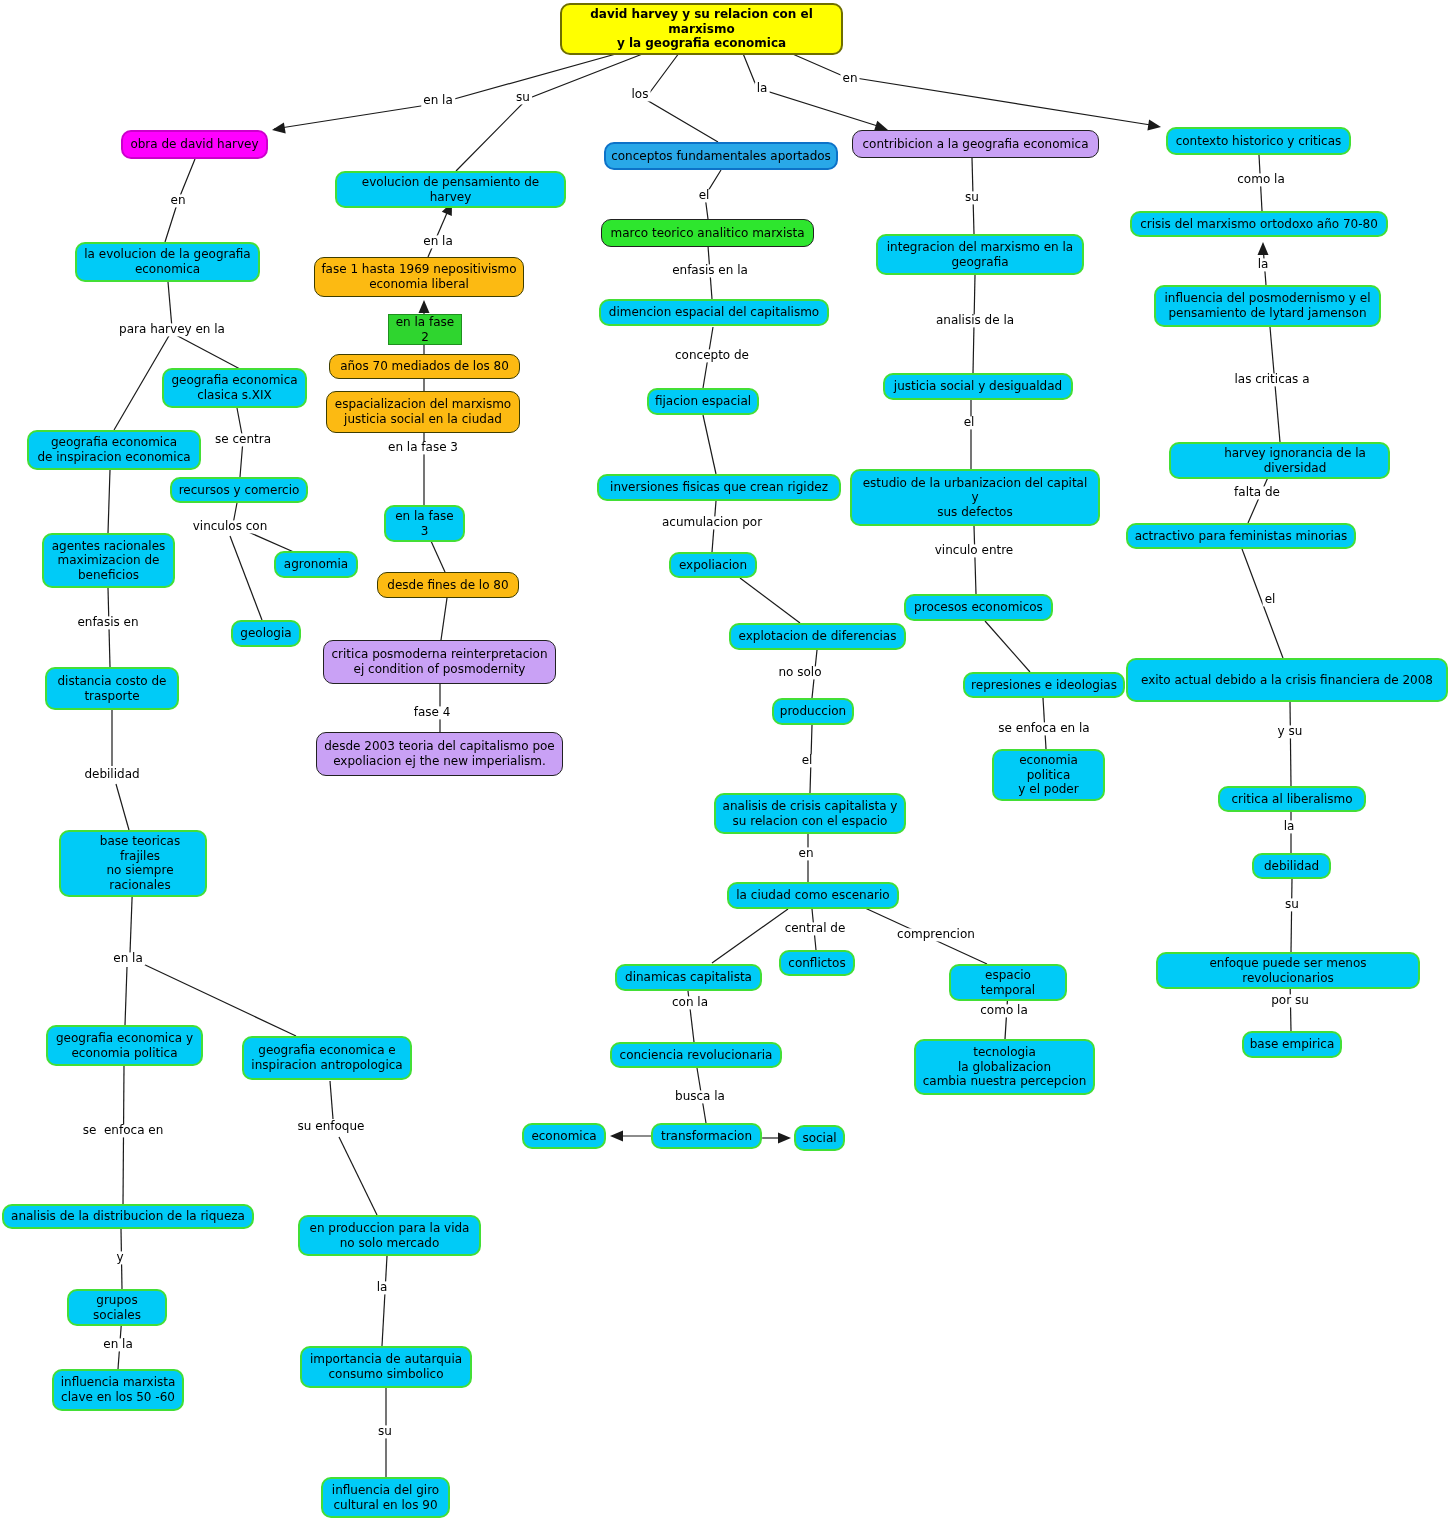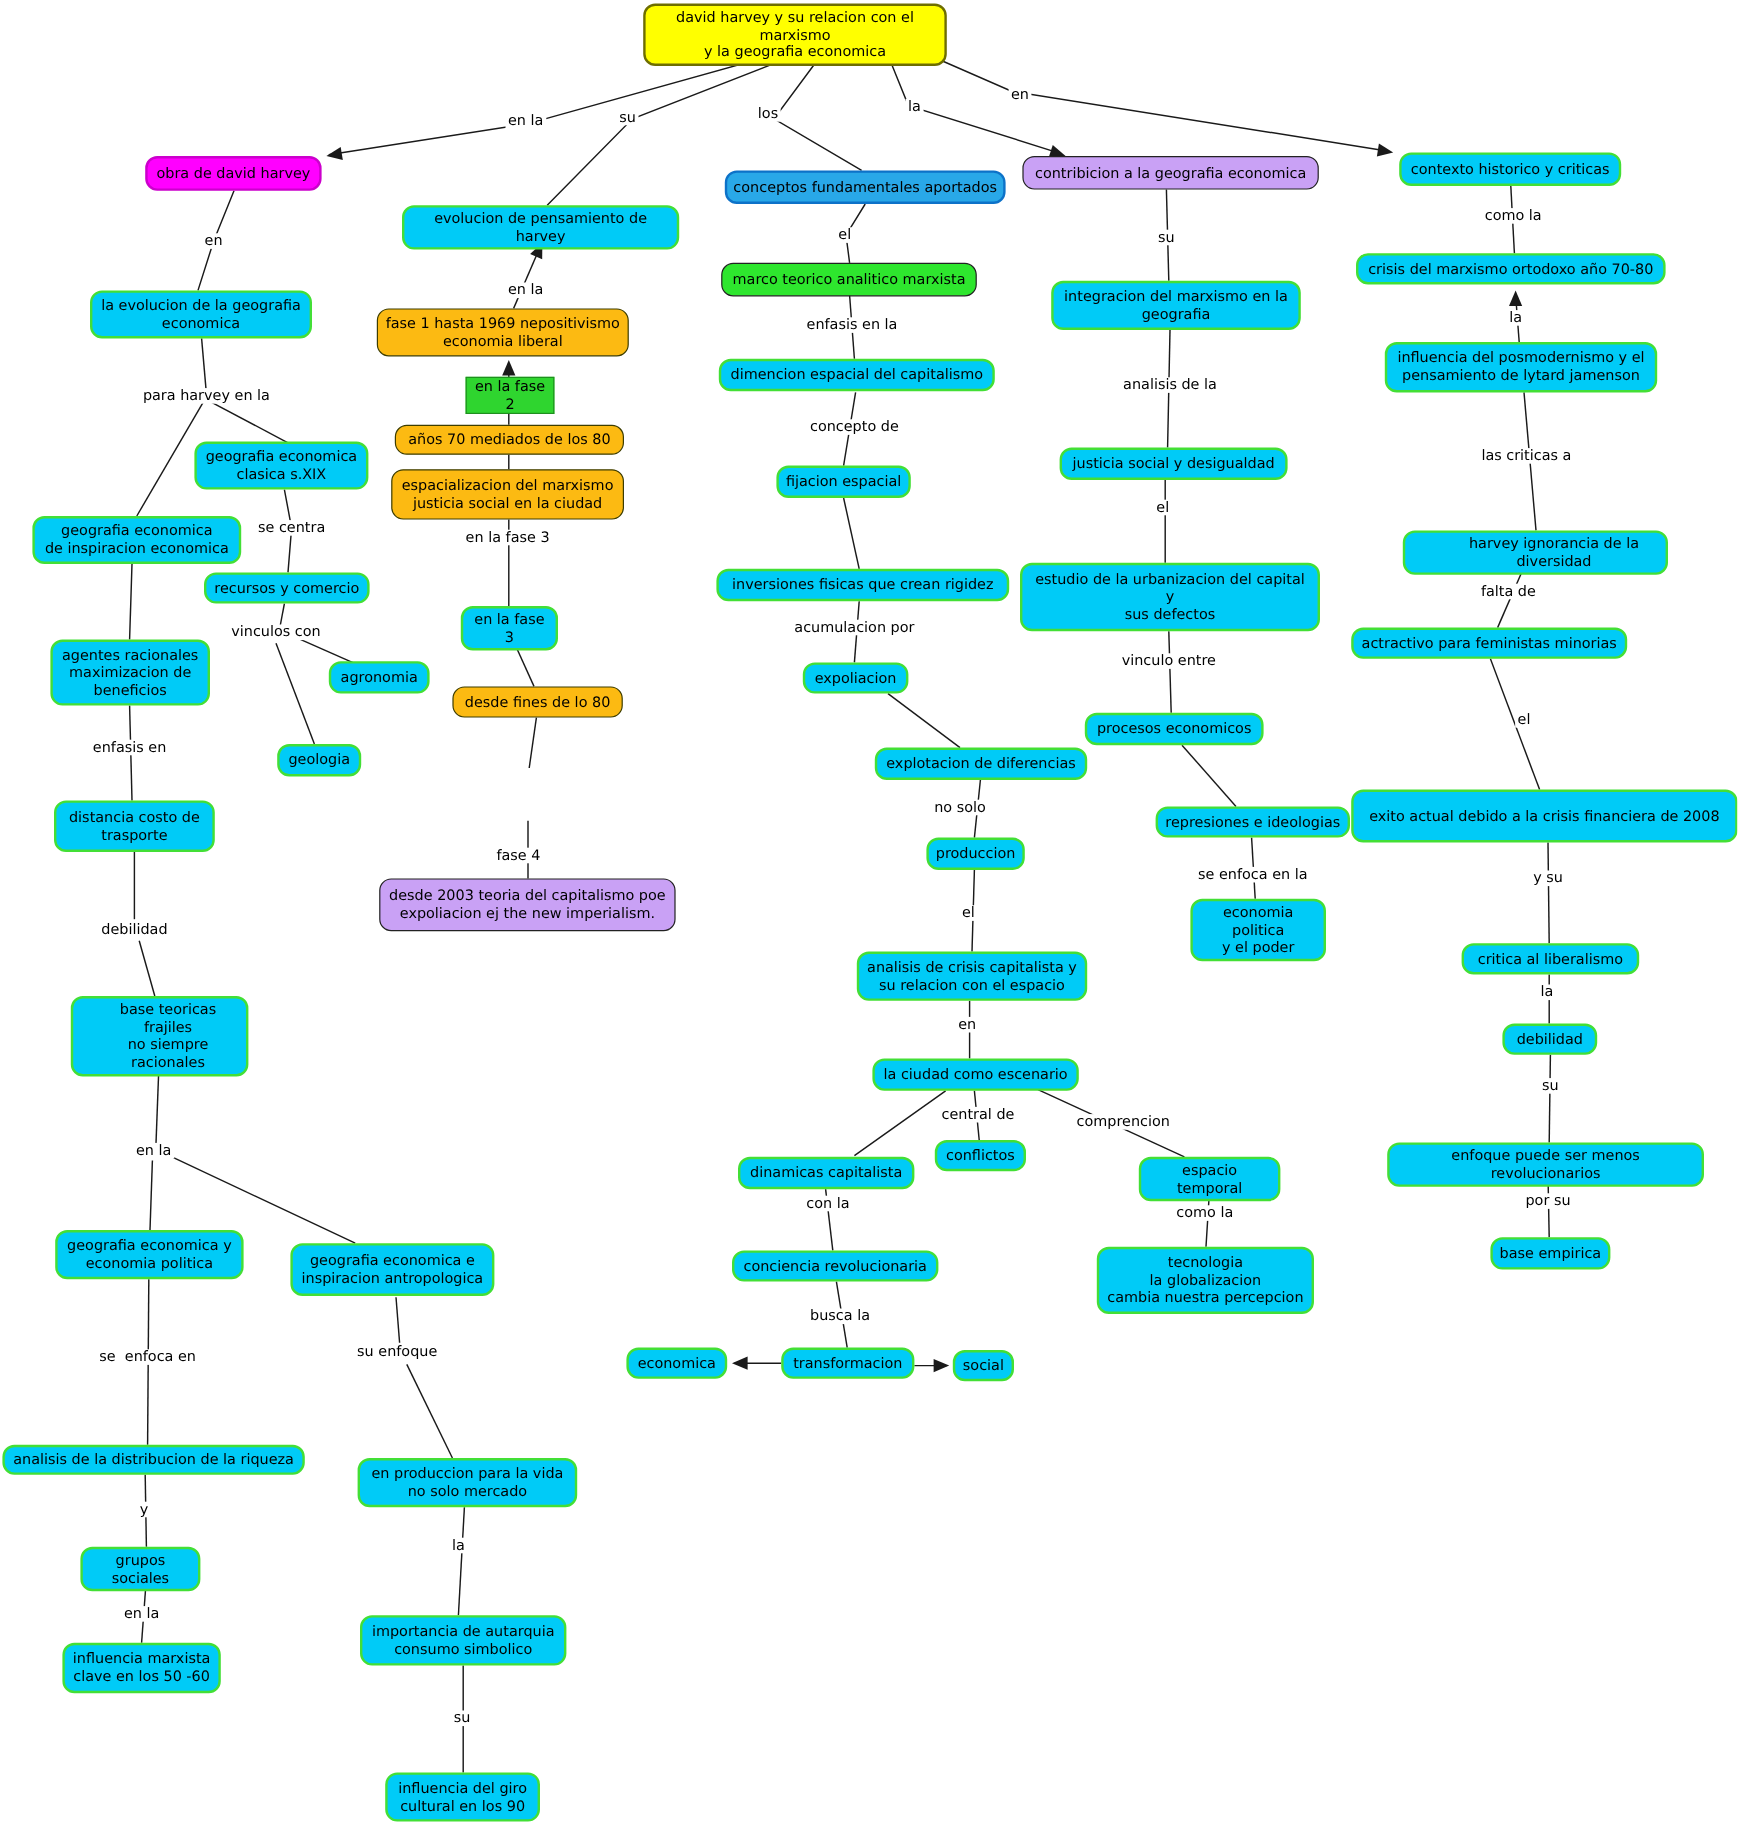"david harvey y su relacion" div.node { font-weight: none -> bold; left: 536px -> 560px; width: 253px -> 283px }
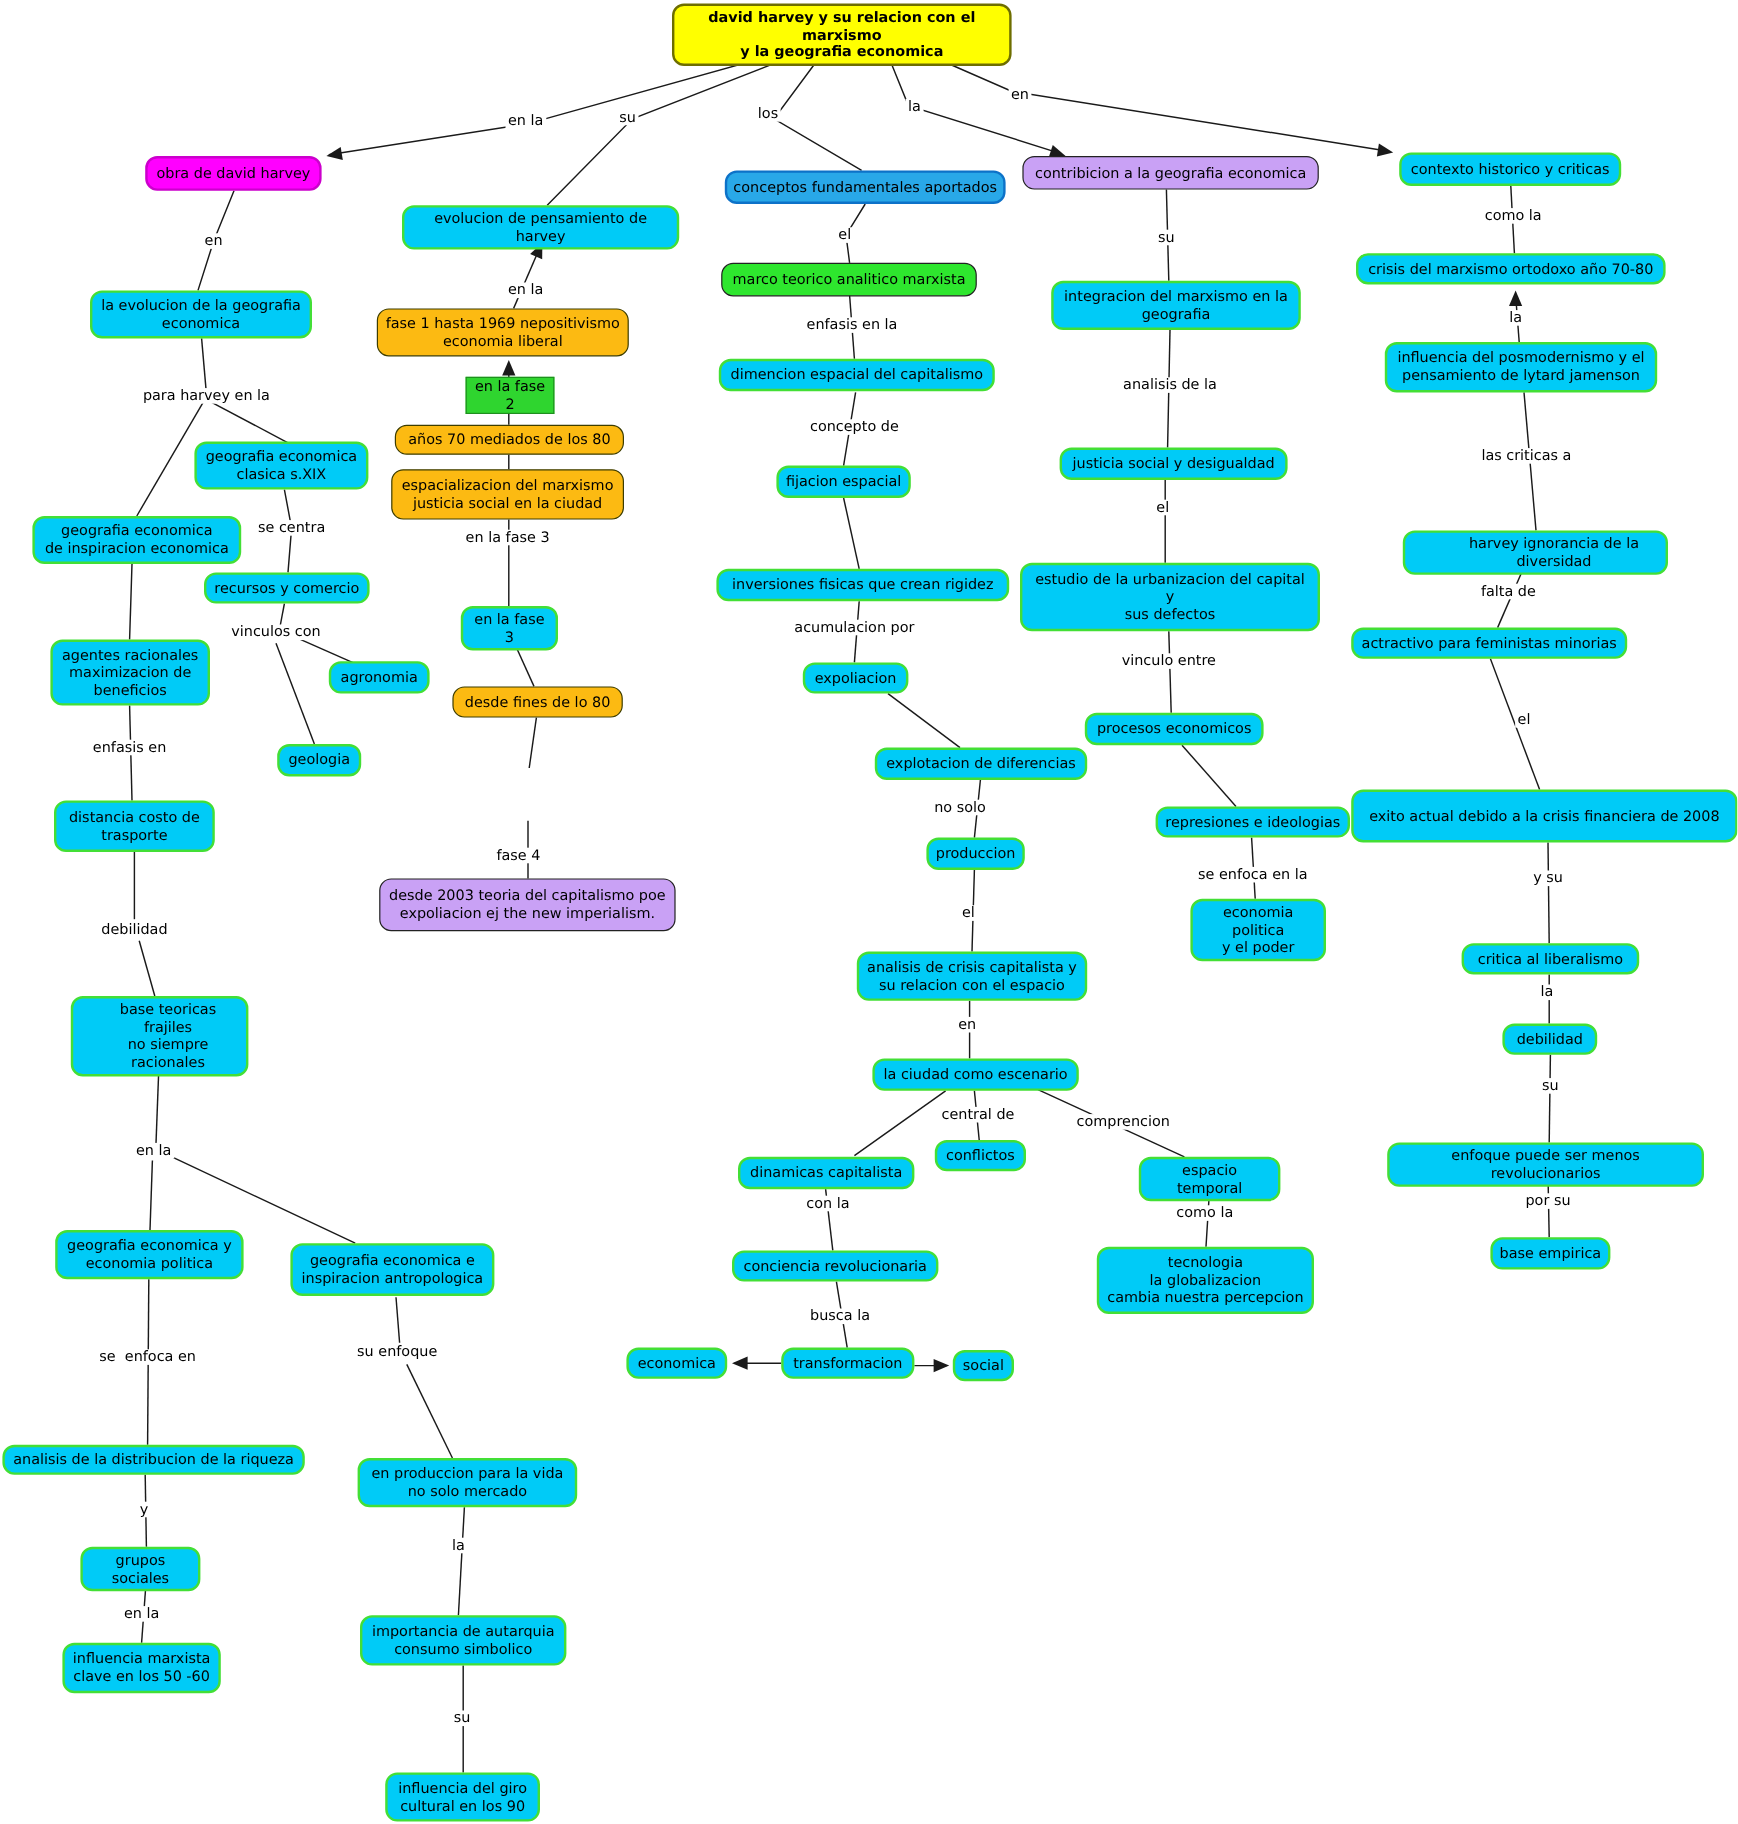"critica posmoderna reinterpretacion" div.node { html: none -> <div>critica posmoderna reinterpretacion ej condition of posmodernity</div> }
